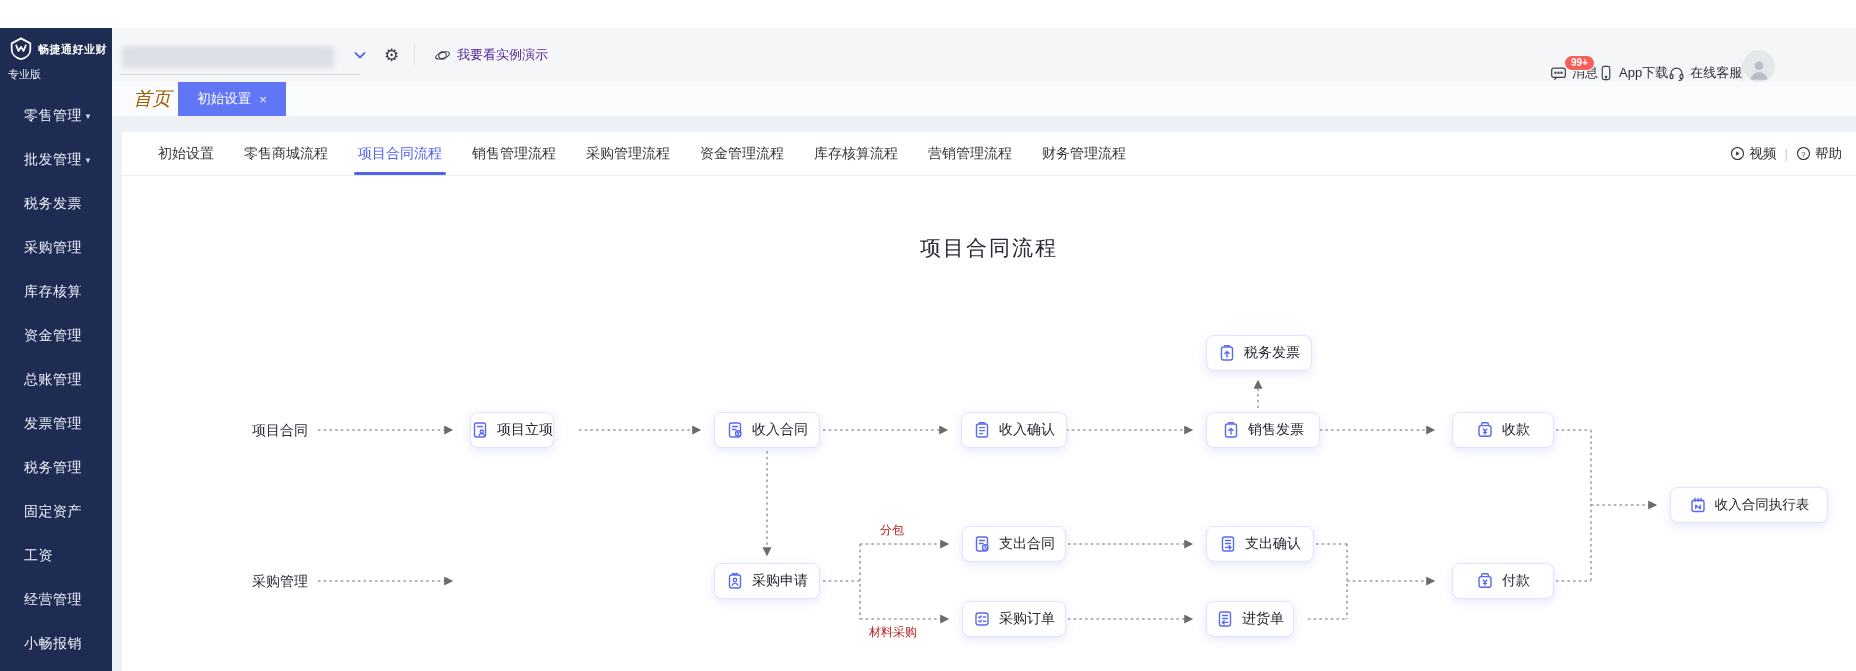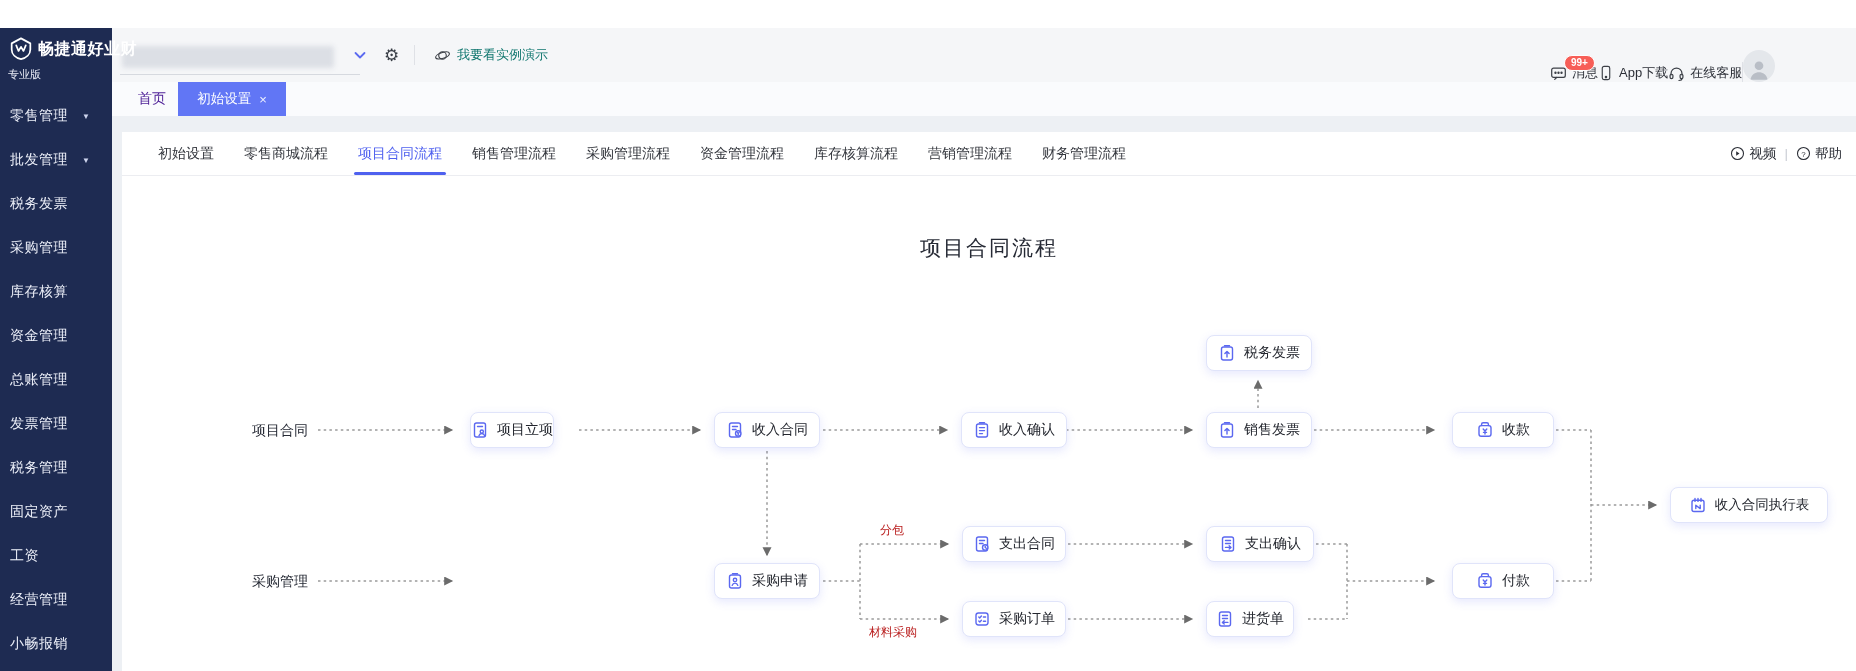"畅捷通好业财" .brand-name { font-size: 16px -> 11px }
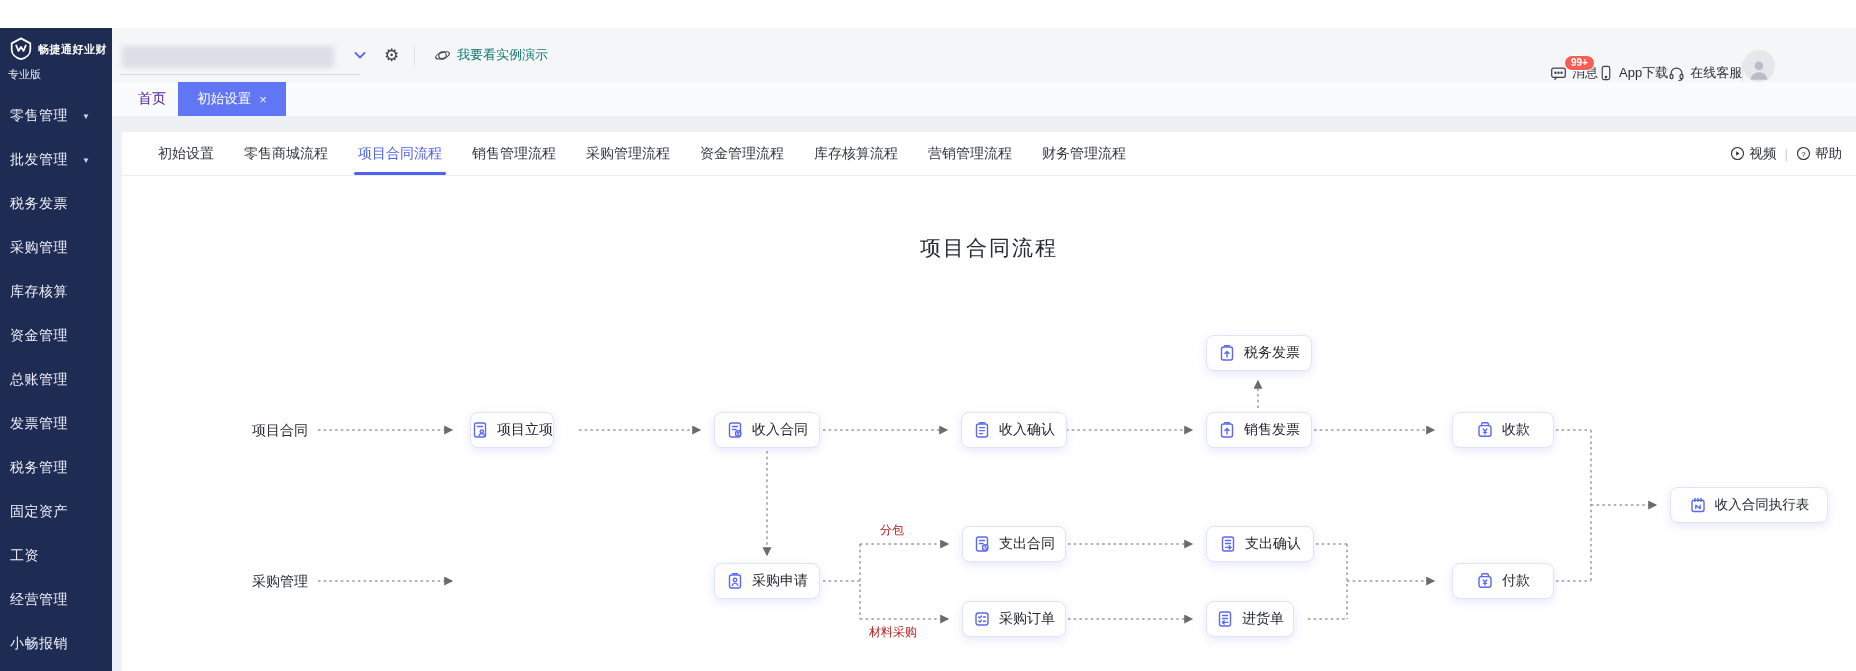"我要看实例演示" .hlink { color: #0f766e -> #4c1d95 }
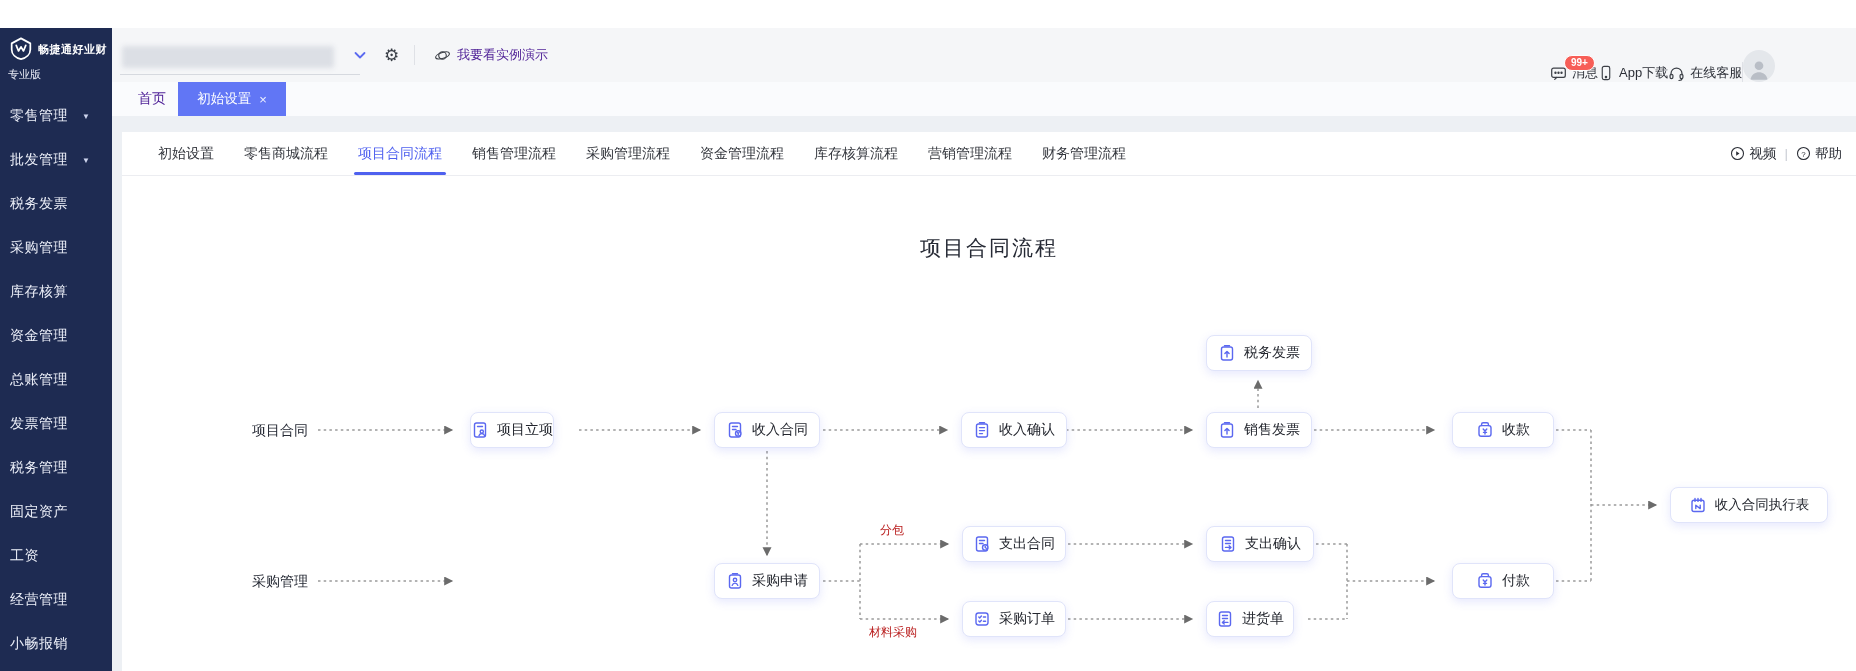"首页" .tab-home { color: #4c1d95 -> #a16207; font-size: 14px -> 19px; font-style: none -> italic }
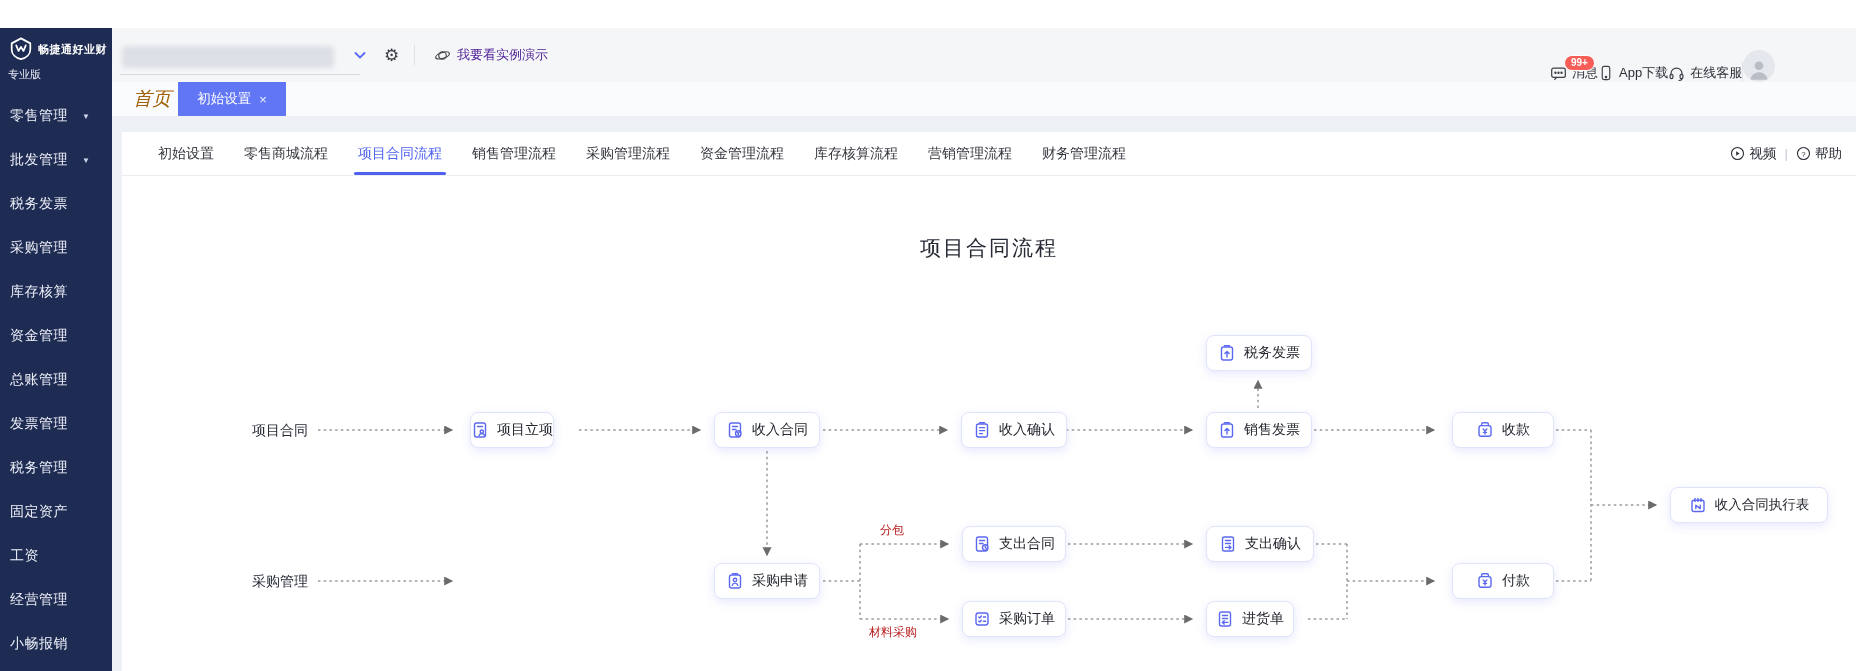"零售管理" .side-item { gap: 14px -> 2px; padding-left: 10px -> 24px }
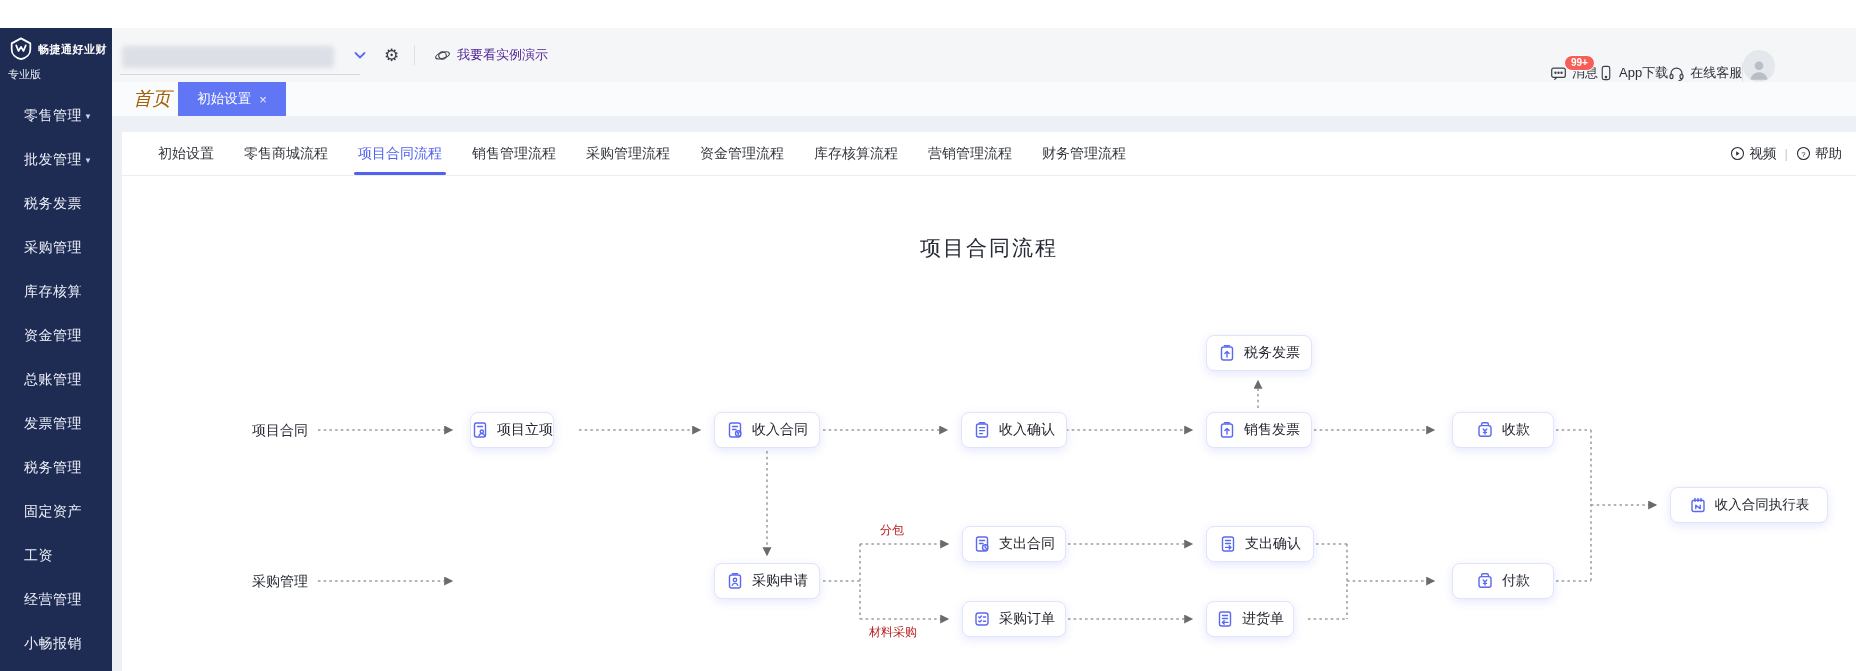"销售发票" div.fnode { width: 106px -> 114px }
